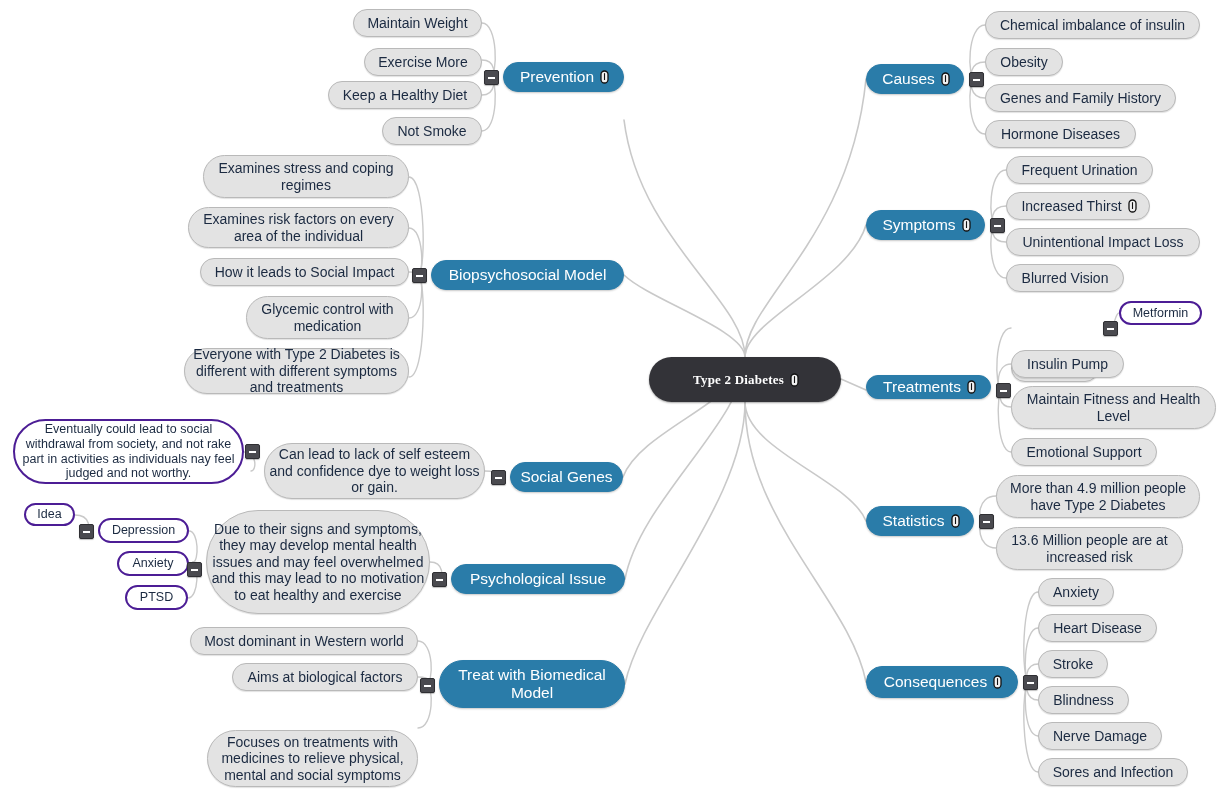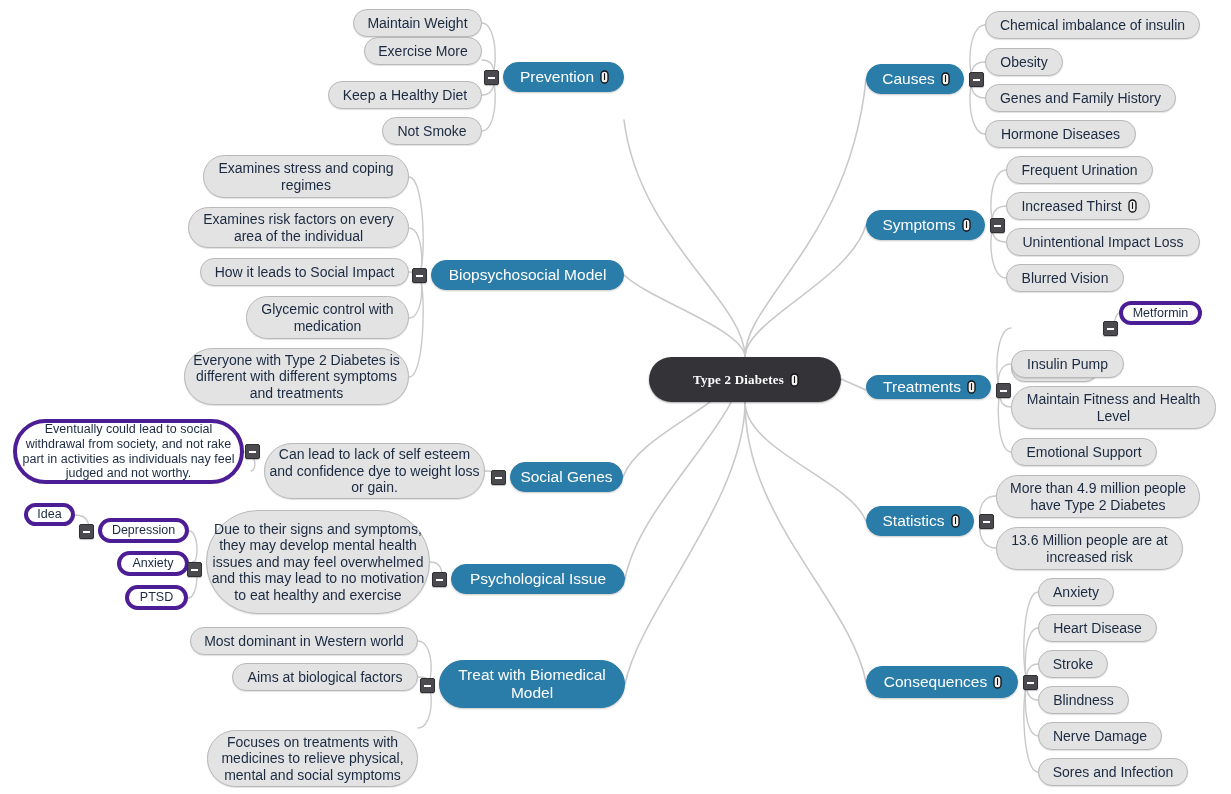"Exercise More" div.node { top: 37px -> 48px }
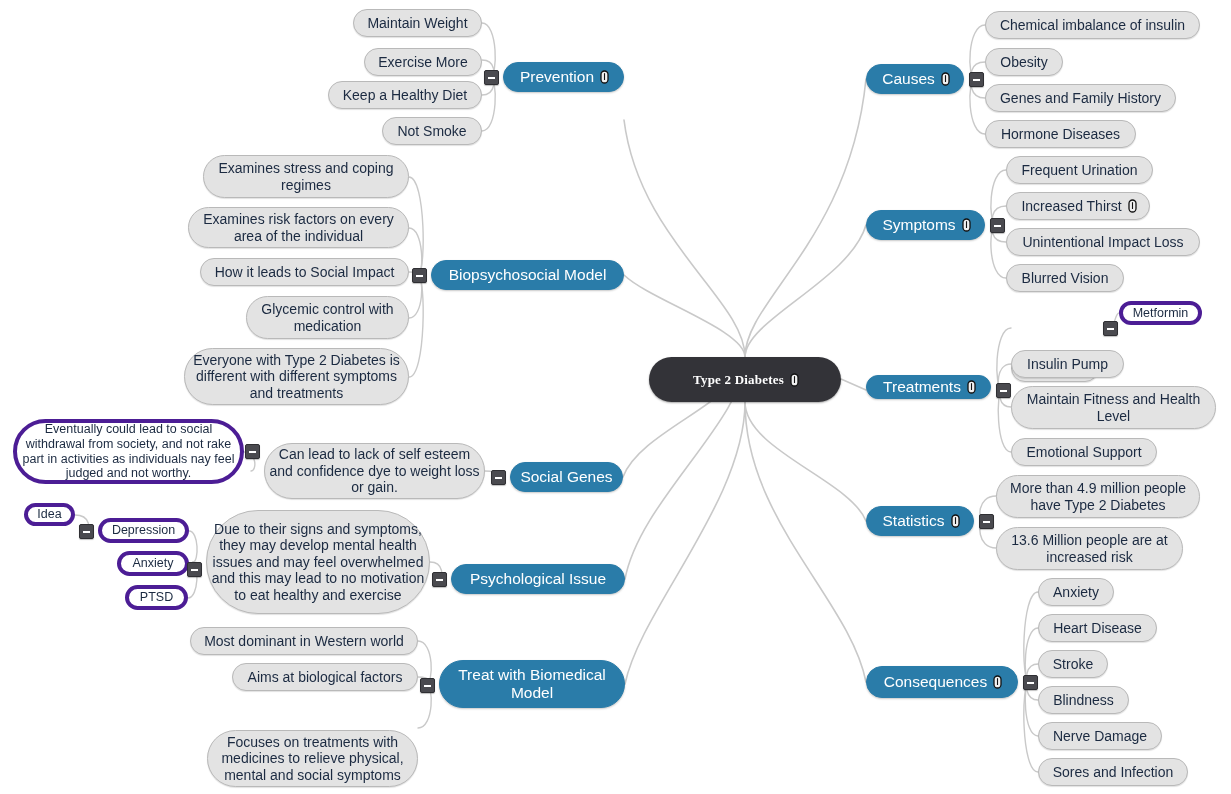"Metformin" .subleaf { border: 4px solid #4c1d95 -> 2px solid #4c1d95 }
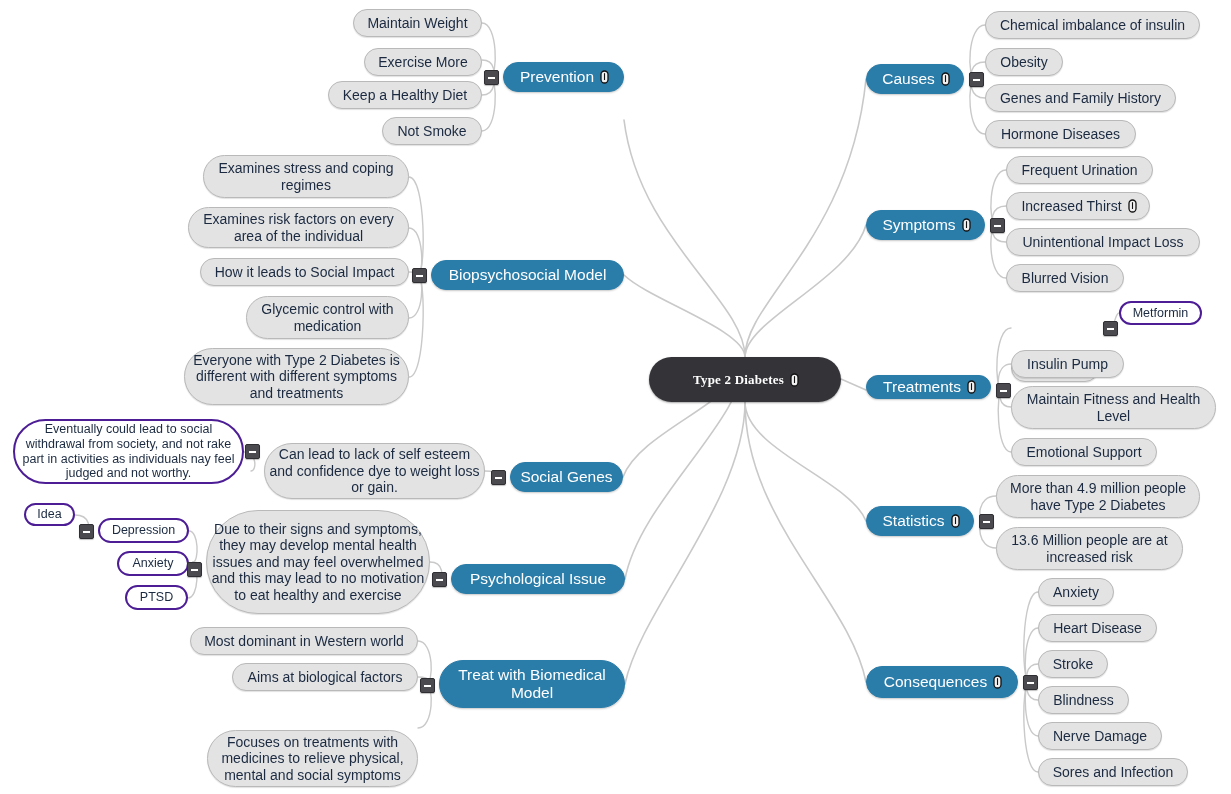"Everyone with Type 2 Diabetes" div.node { height: 57px -> 46px }
